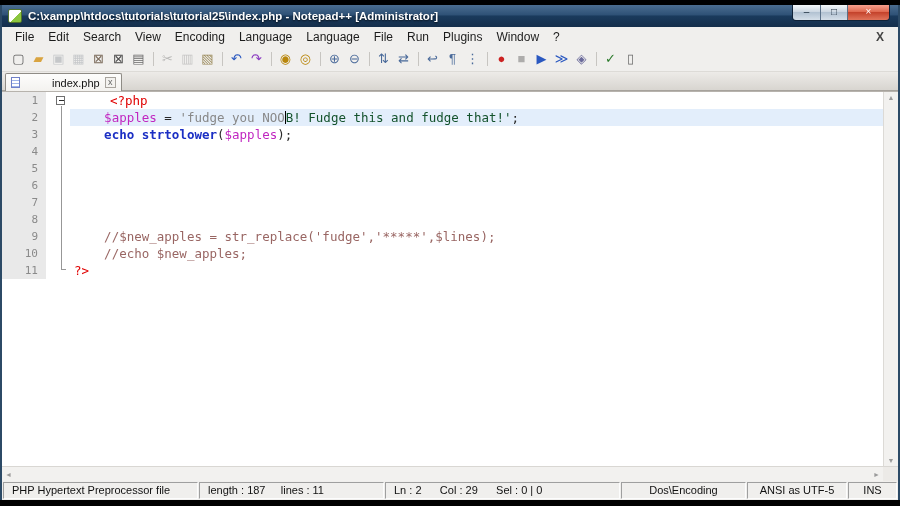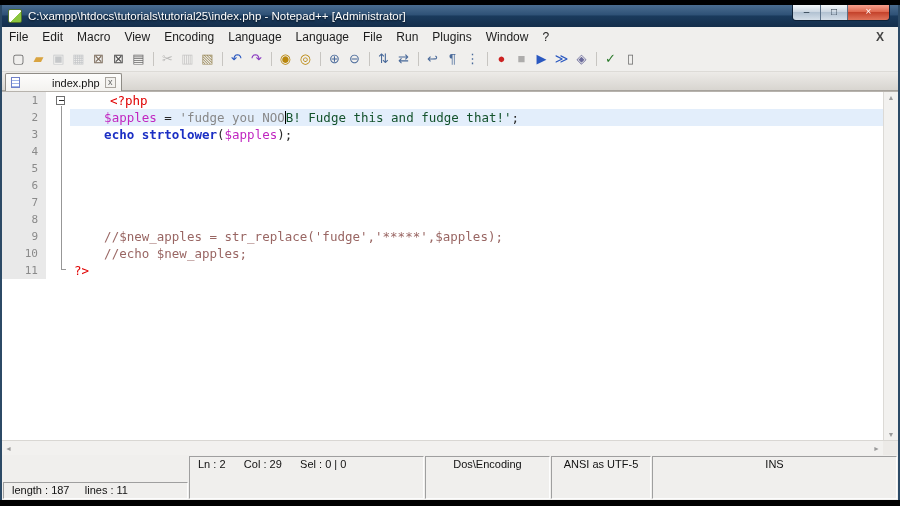"C:\xampp\htdocs\tutorials\tutorial25\ind" .title-text { font-weight: none -> bold }
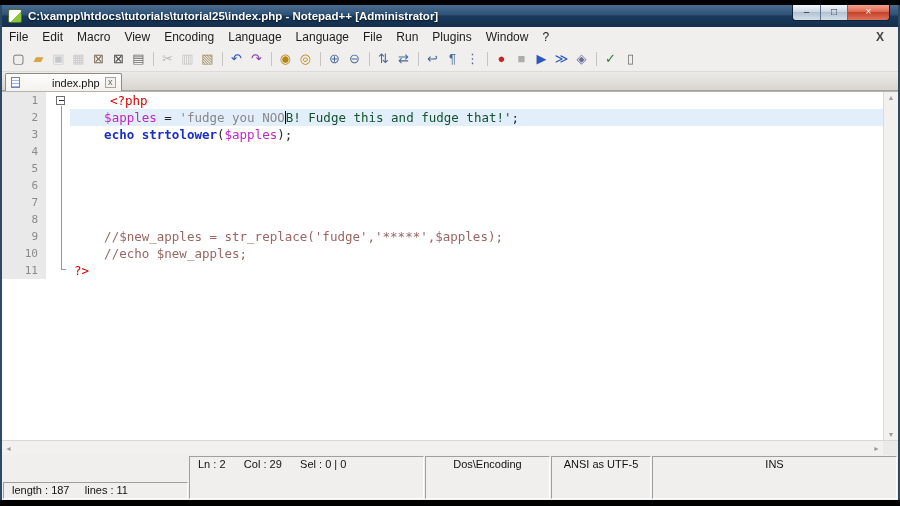"File" .menu-items { padding-left: none -> 6px }
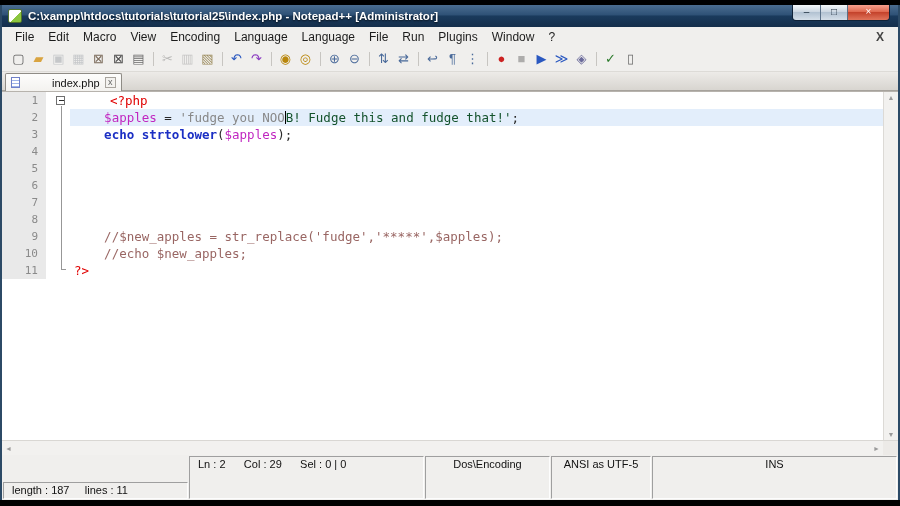"Macro" span.menu-item { text: Macro -> Search }
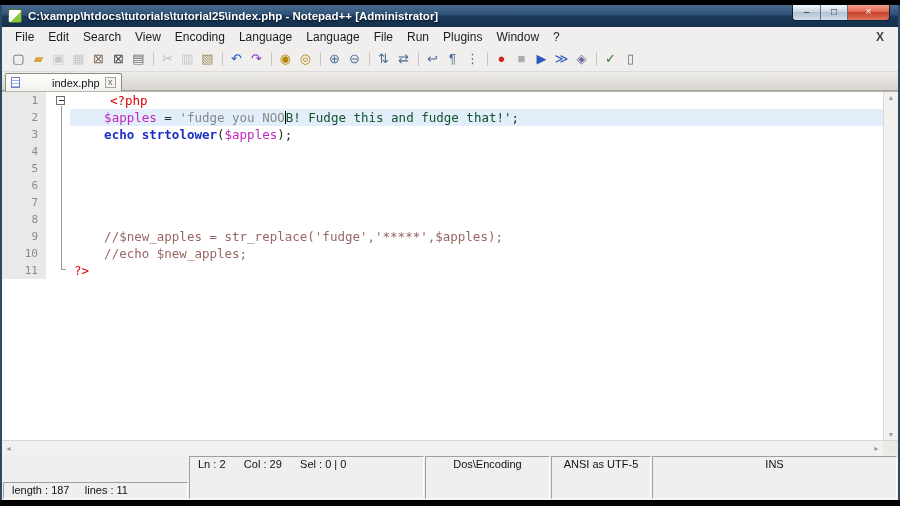"//$new_apples =" span { text: ',$apples -> ',$lines }
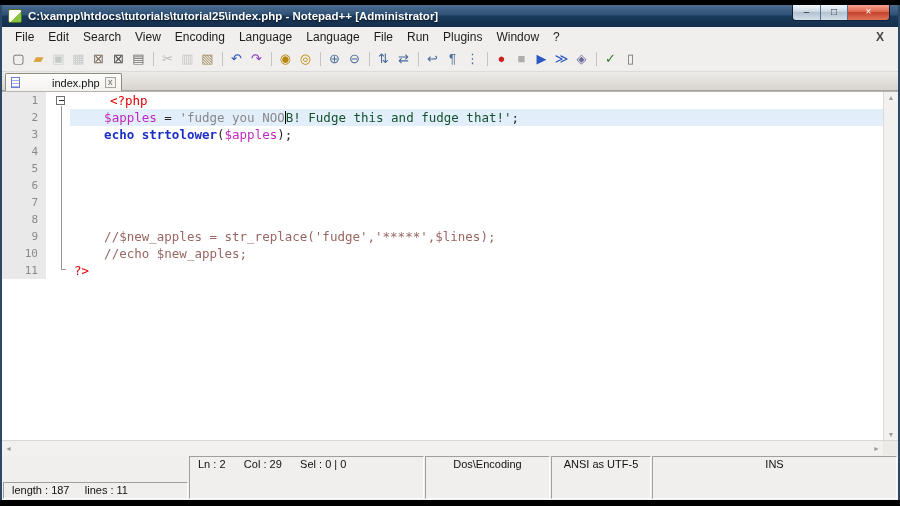"PHP Hypertext Preprocessor file" span.st-seg { html: none -> <span>PHP Hypertext Preprocessor file</span> }
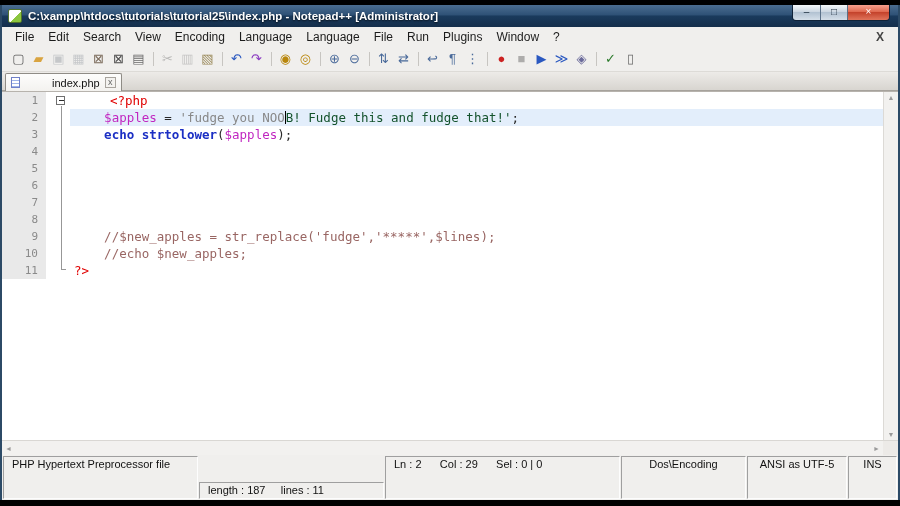"length : 187 lines :" .st-len { margin-top: 26px -> none }
